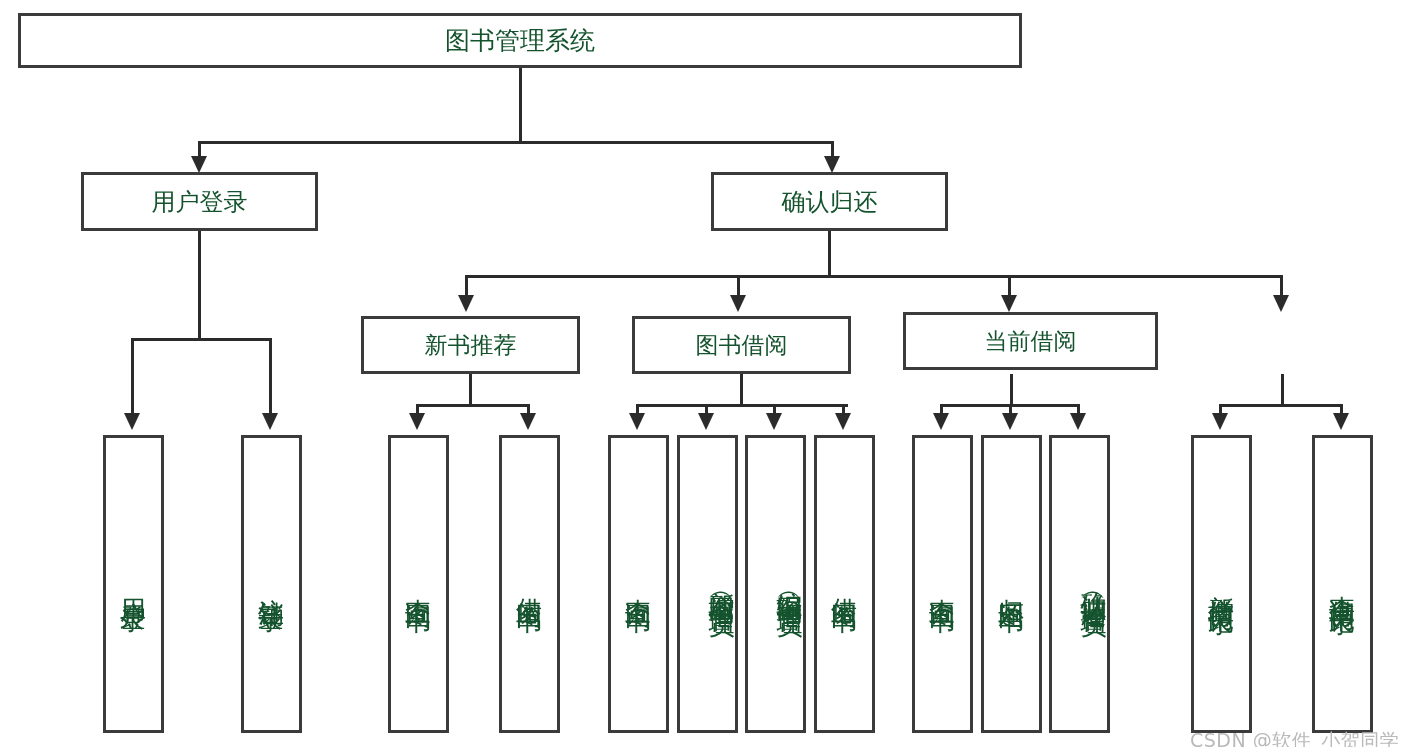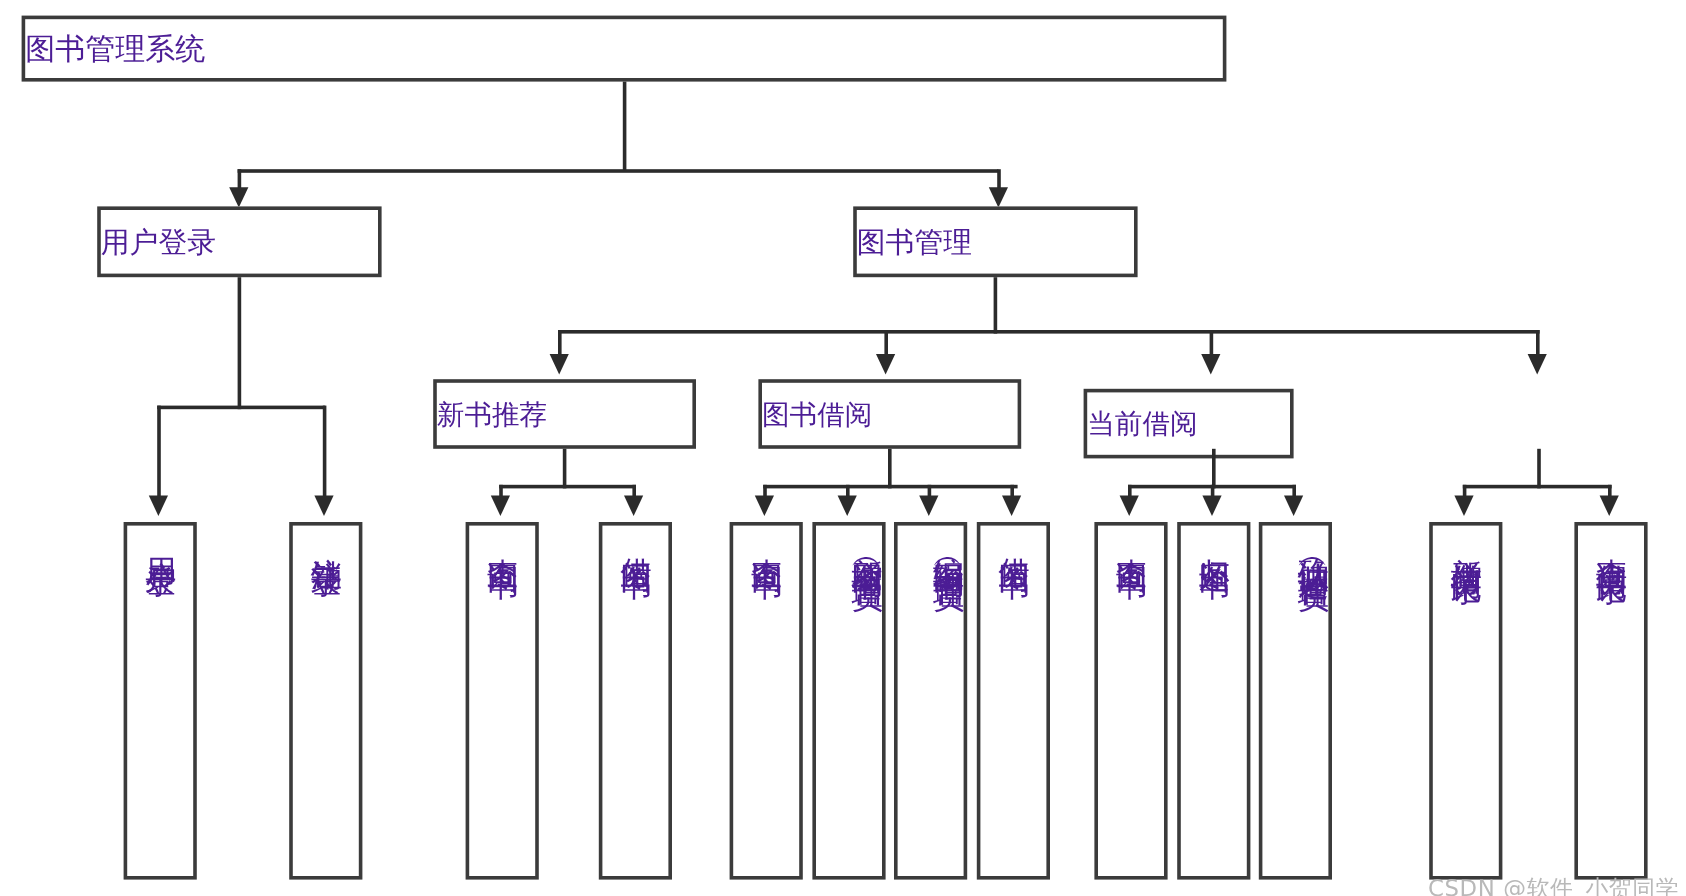"图书管理系统" .node { color: #4c1d95 -> #14532d; justify-content: flex-start -> center }
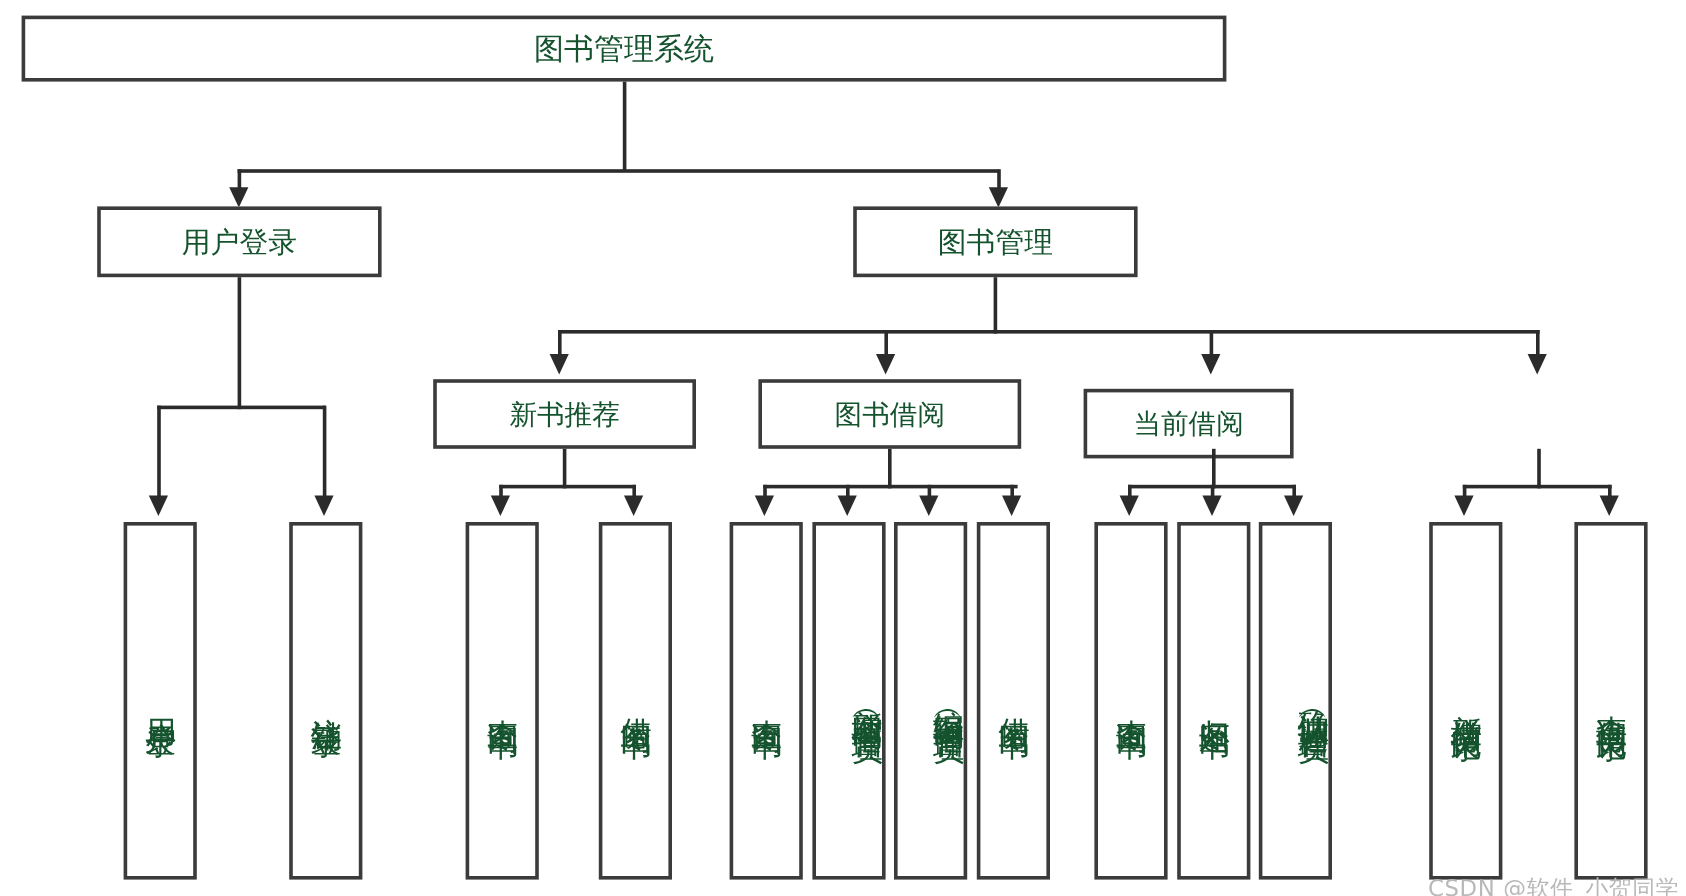"图书管理" span { text: 图书管理 -> 确认归还 }
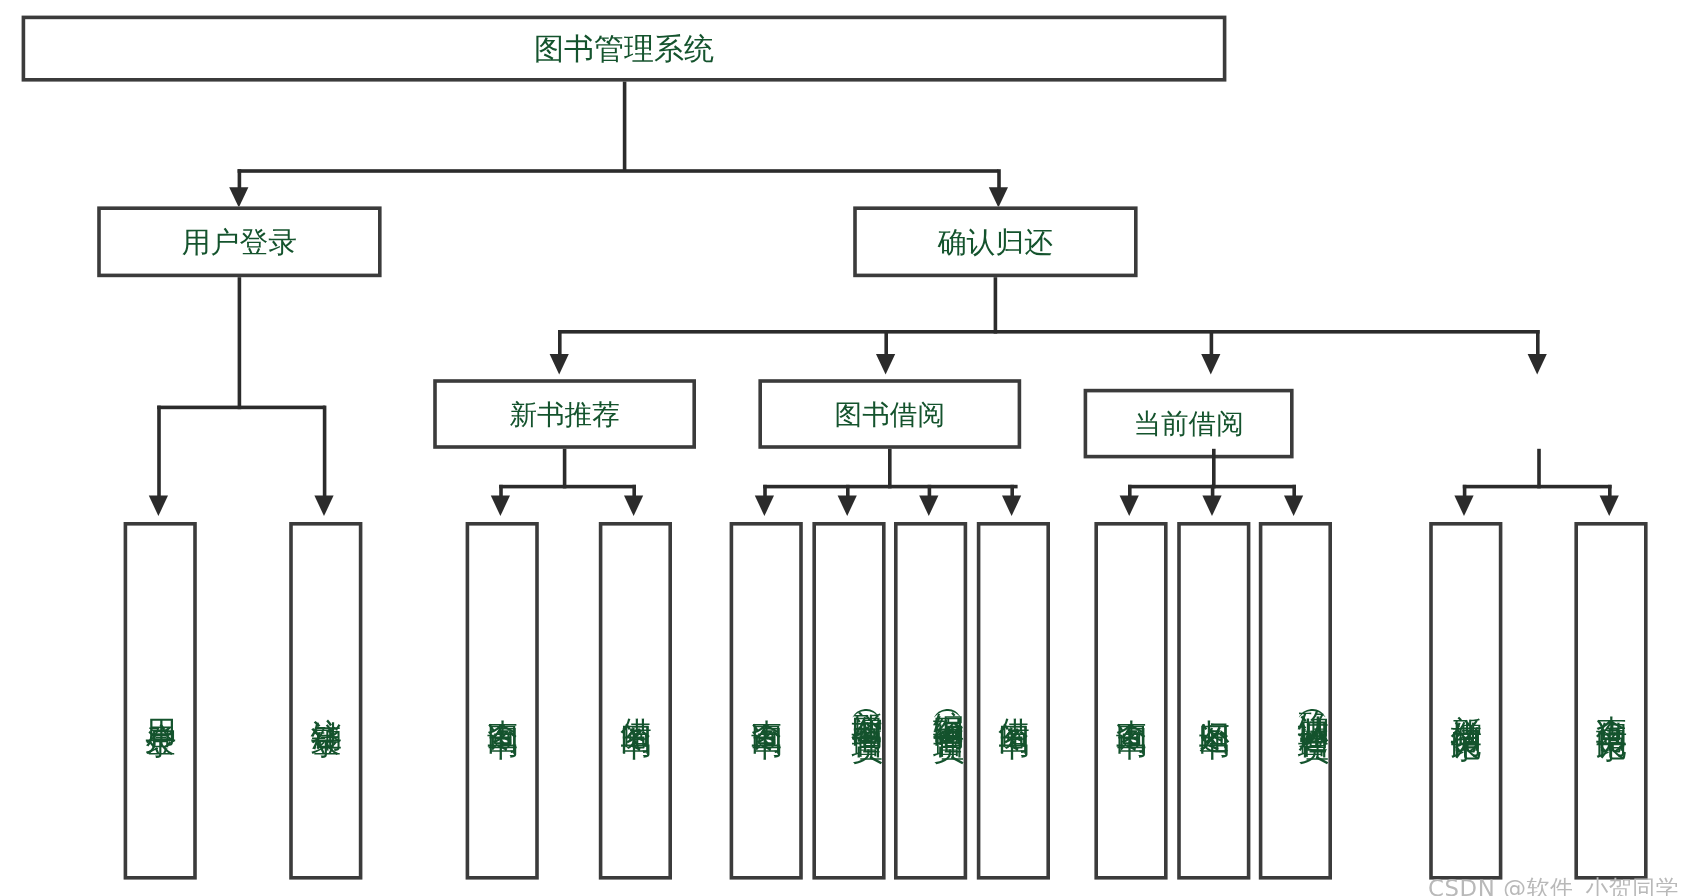"当前借阅" div.node { top: 324px -> 312px; width: 175px -> 255px }
